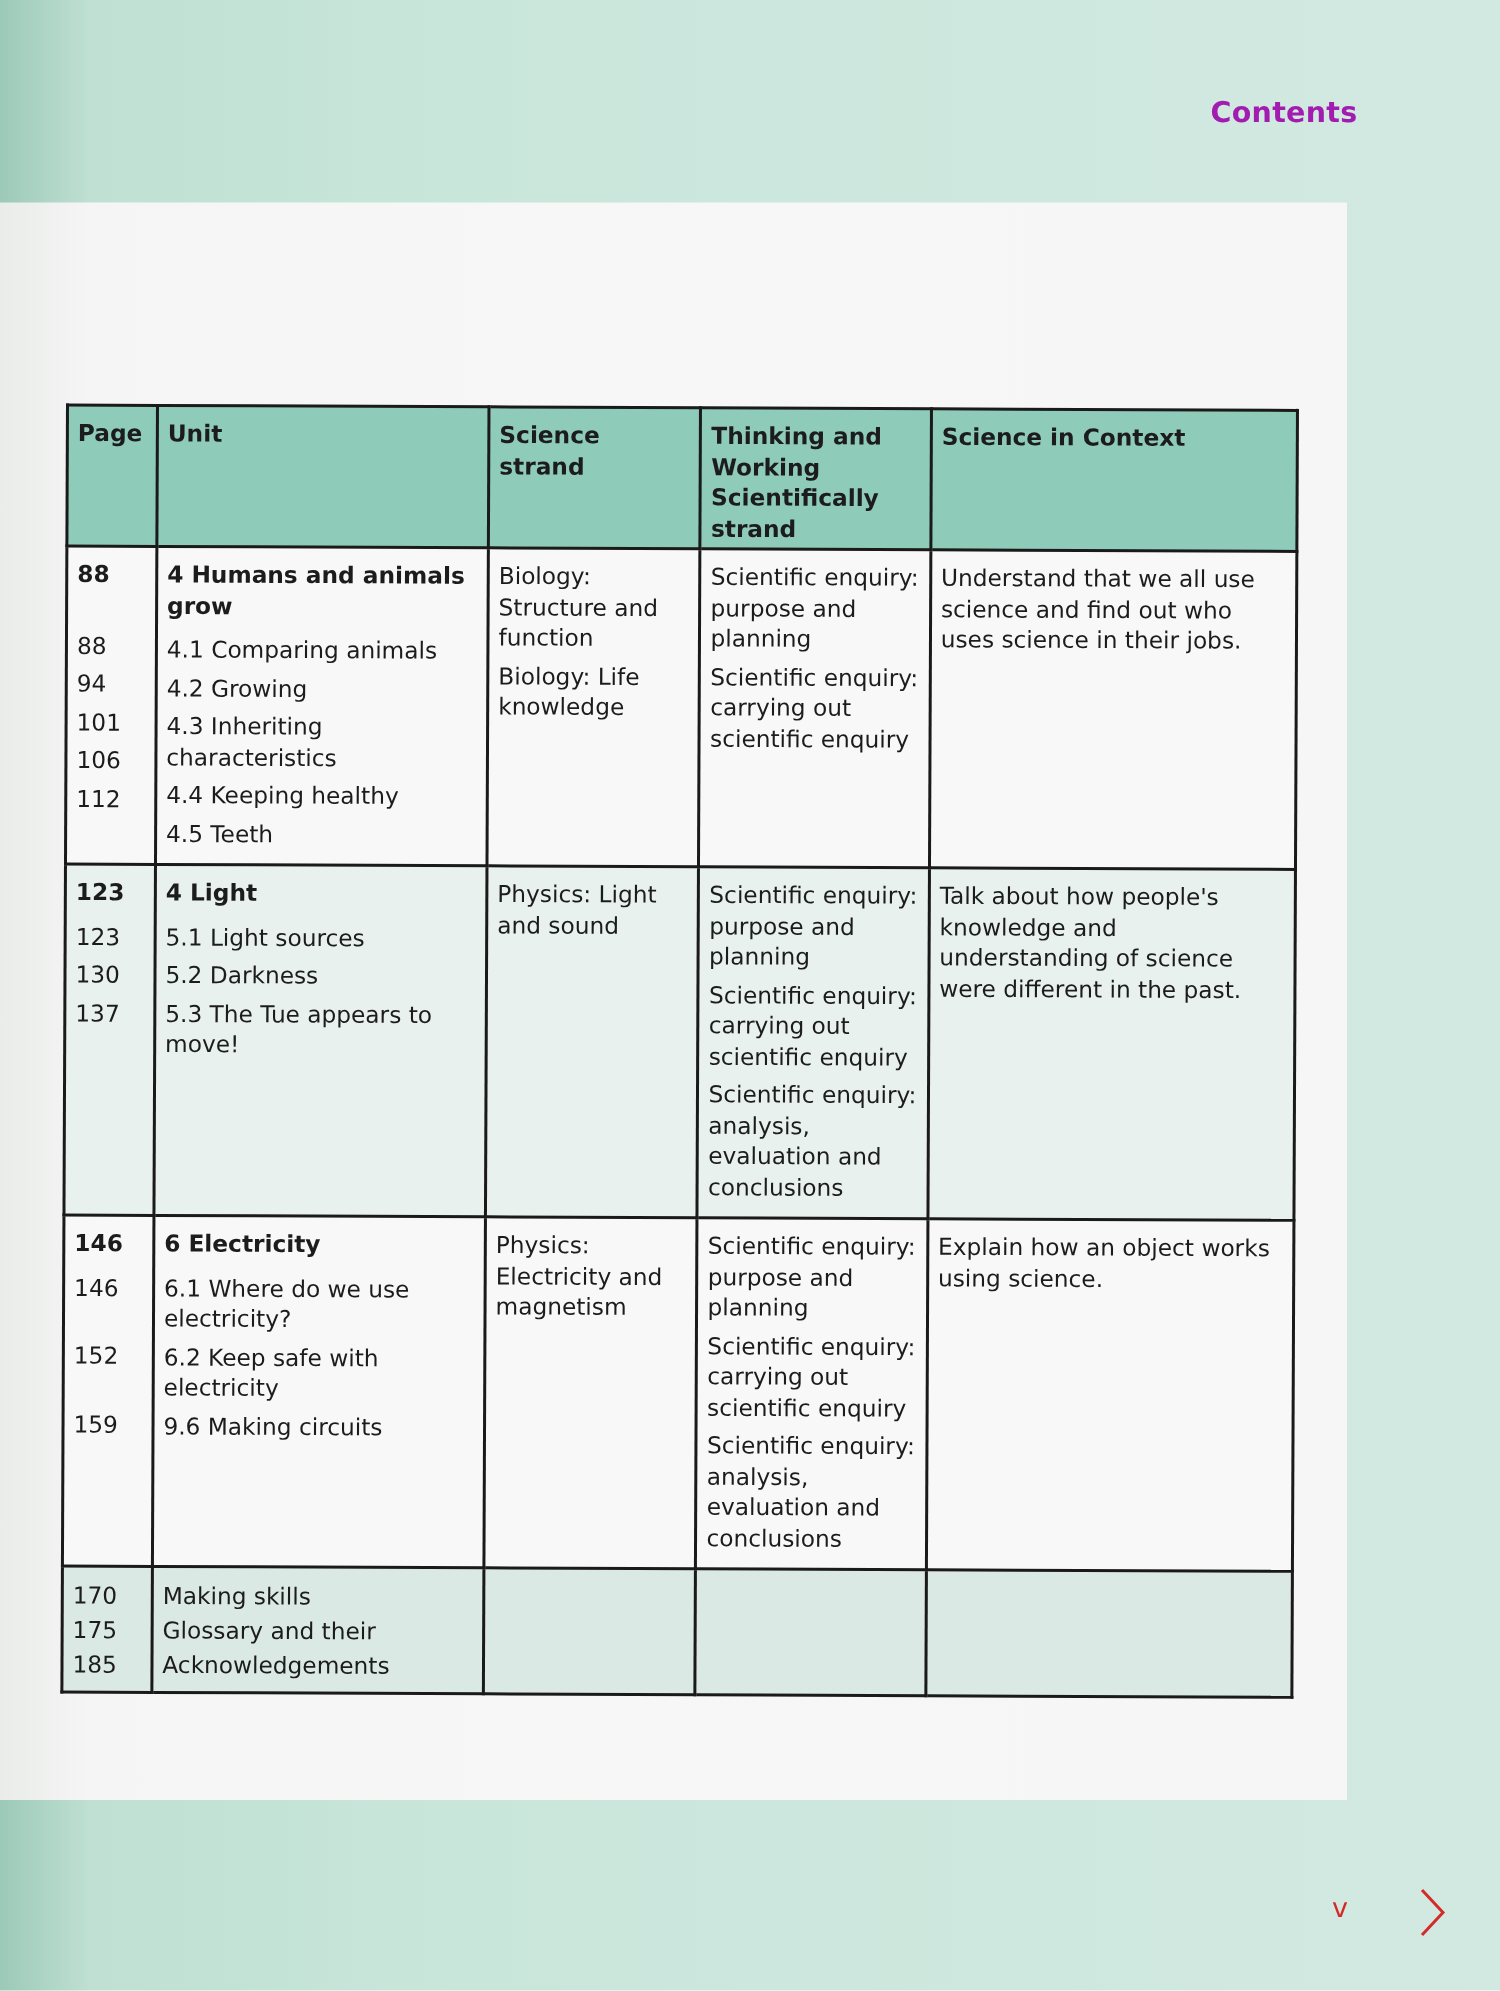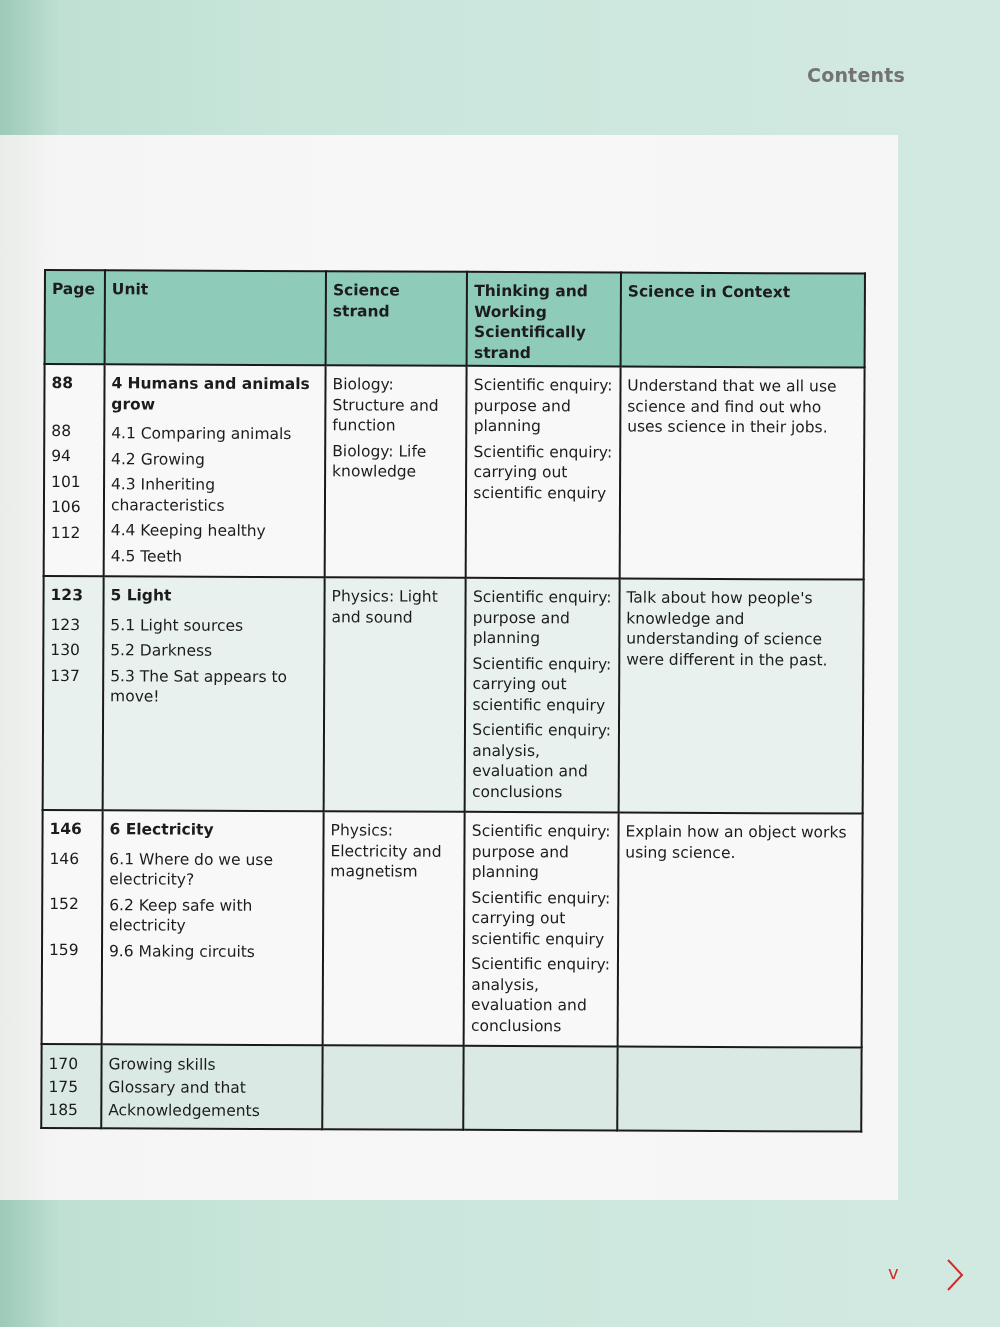"Contents" .page-title { color: #737373 -> #a21caf }
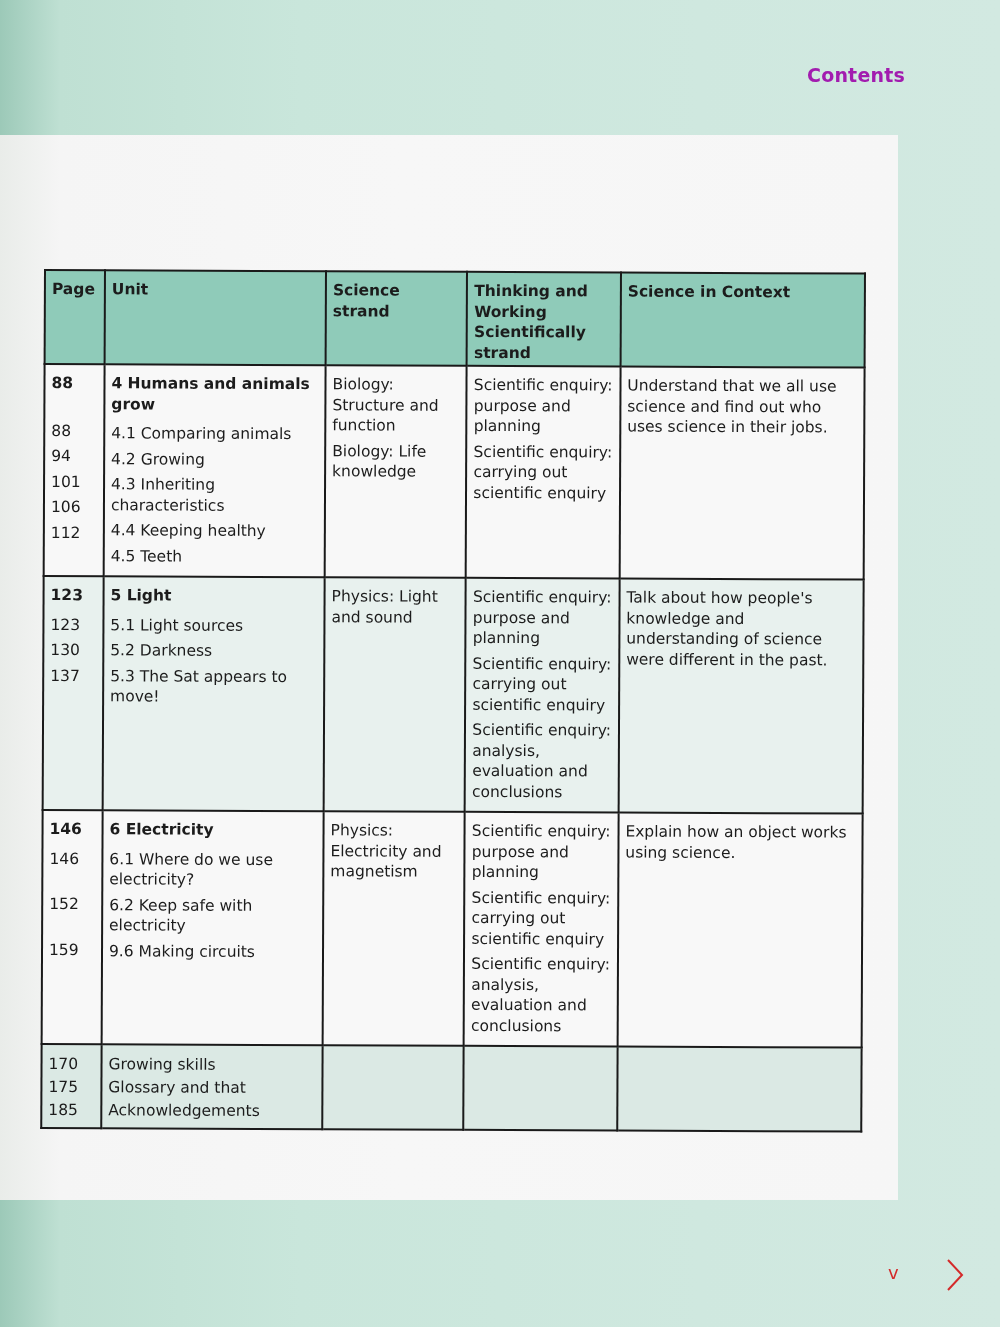"5 Light" span.unit-title { text: 5 -> 4 }
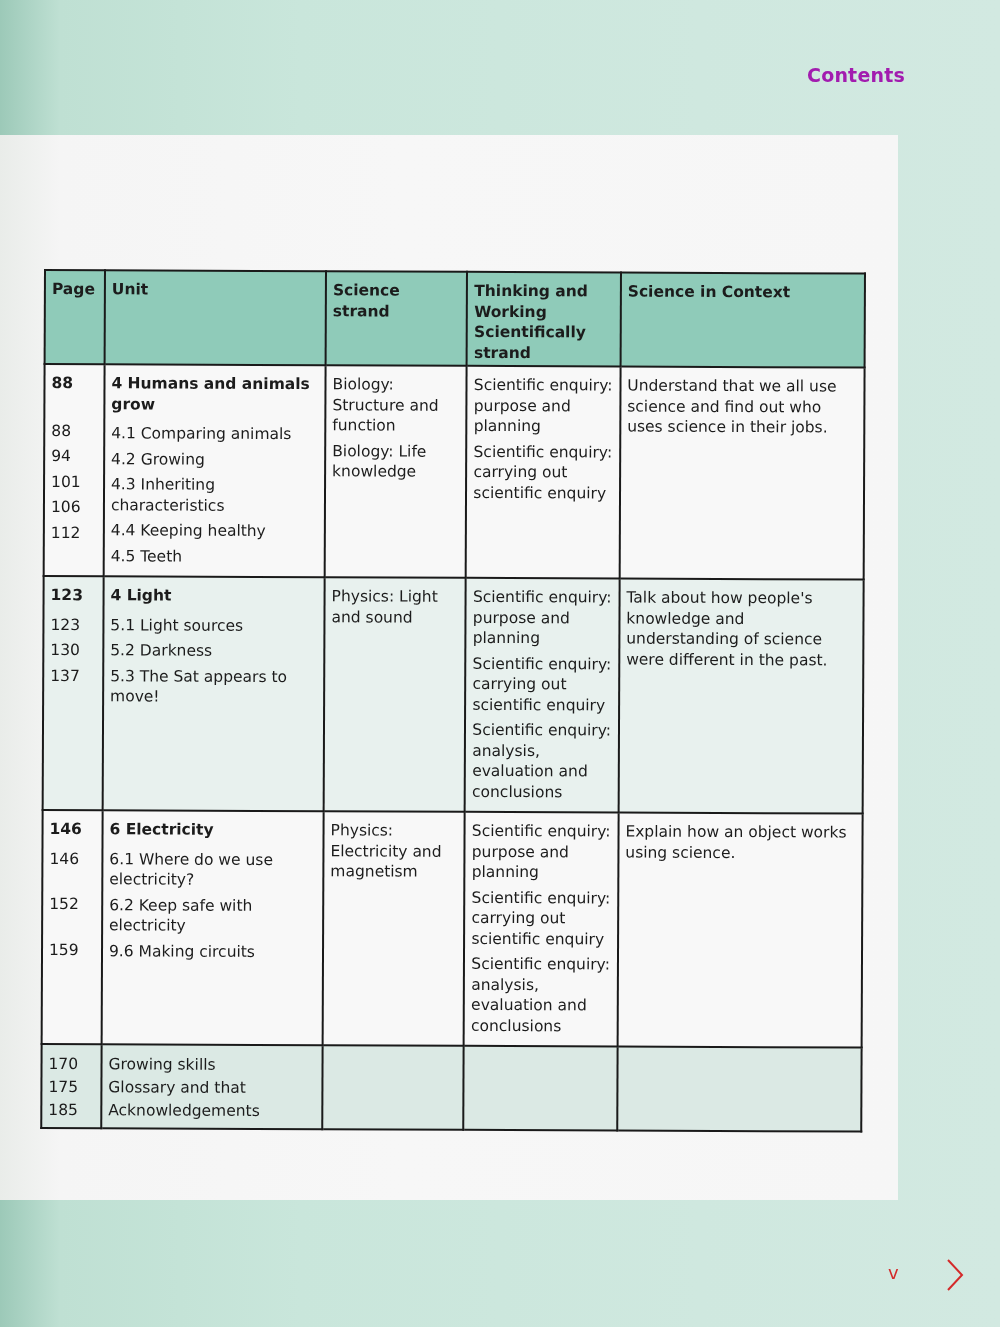"5.3 The Sat appears to" span.lesson { text: Sat -> Tue }
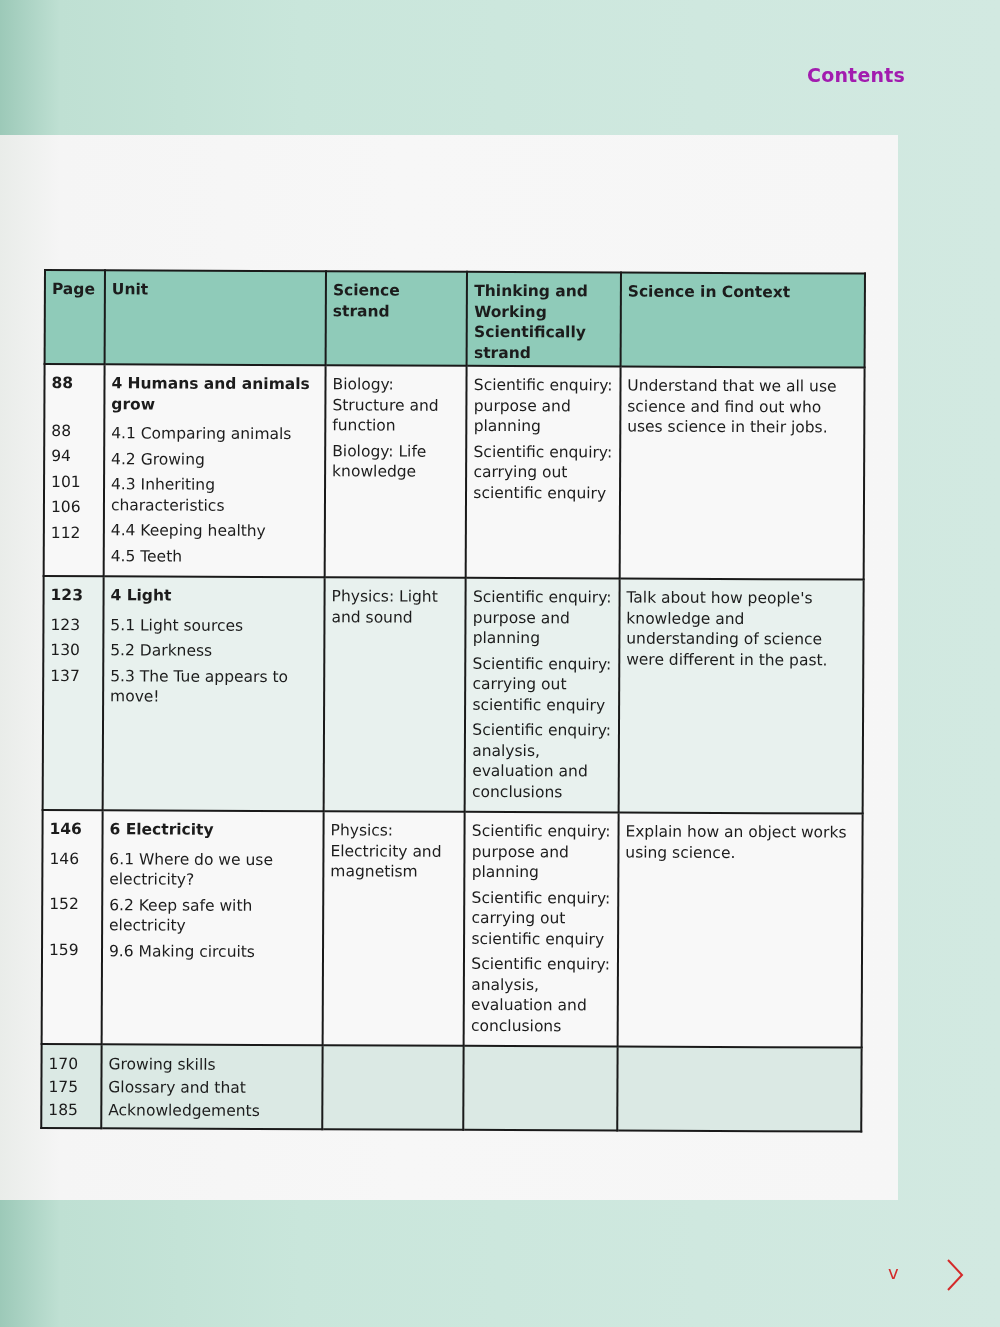"Growing skills" span.end-line { text: Growing -> Making }
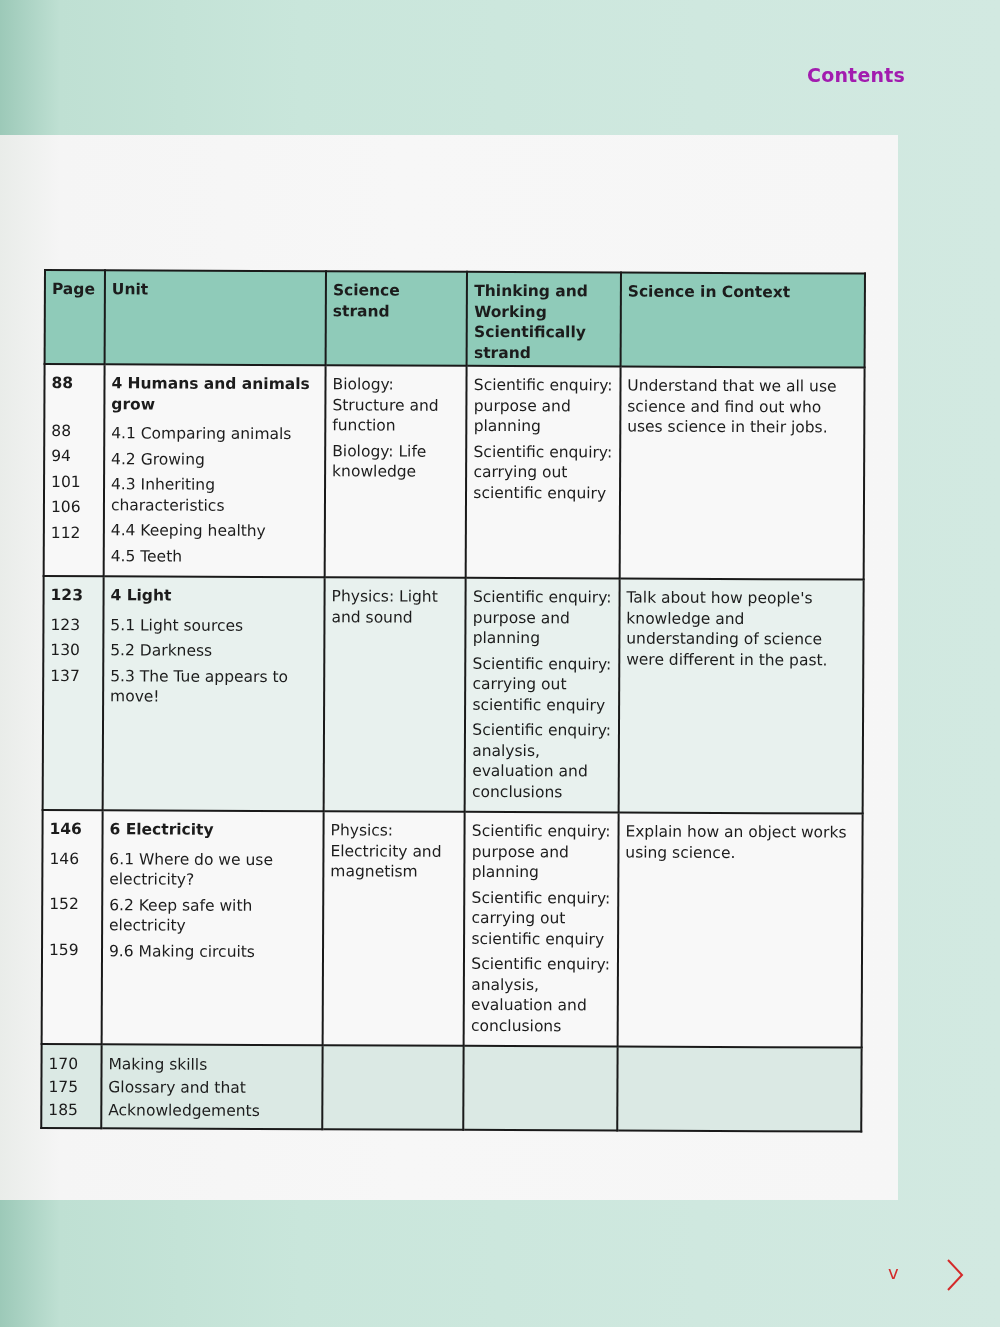"Glossary and that" span.end-line { text: that -> their }
